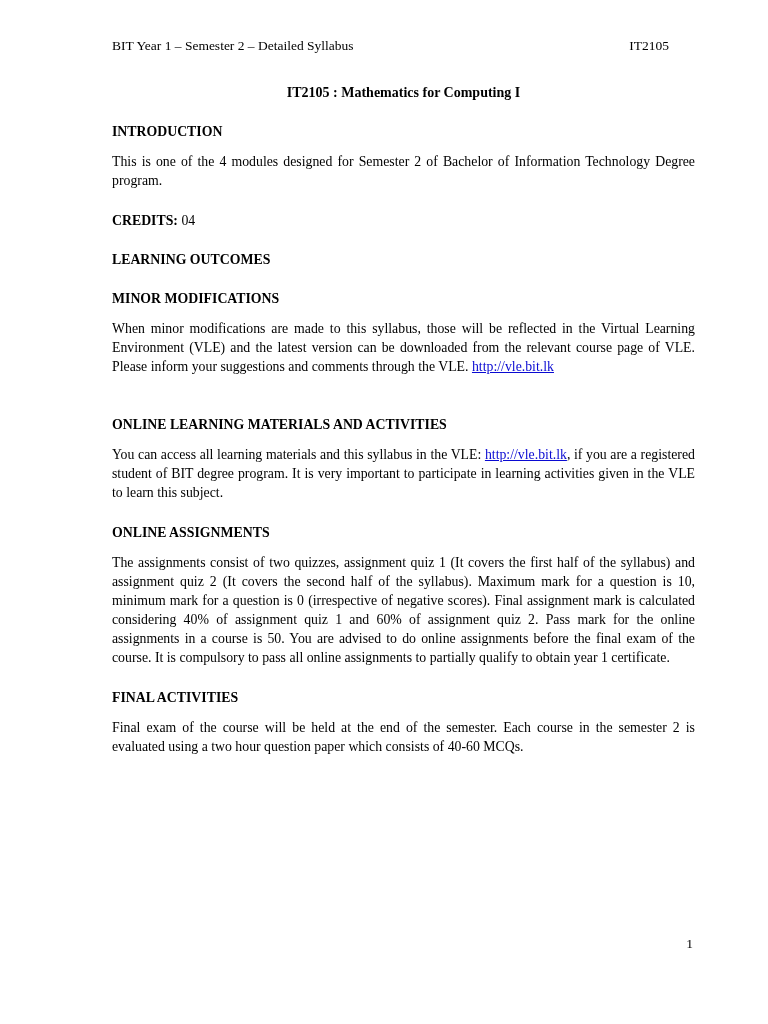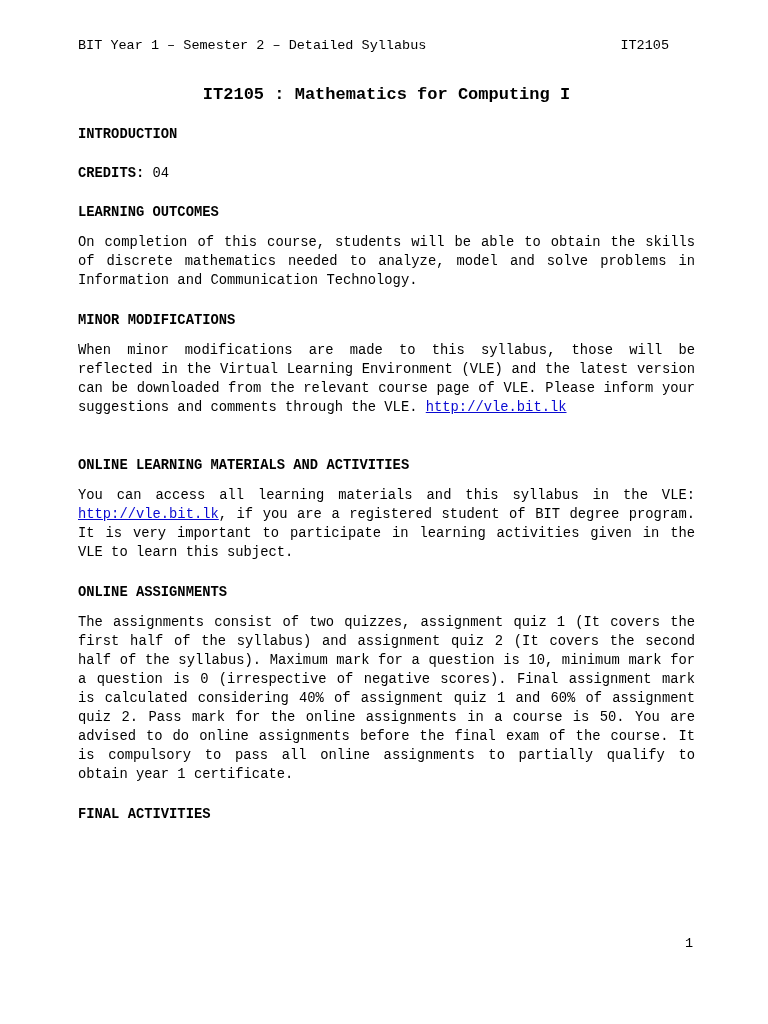"BIT Year 1 – Semester" .doc { font-family: Liberation Mono, monospace -> none; padding: 38px 73px 0 78px -> 38px 73px 0 112px }
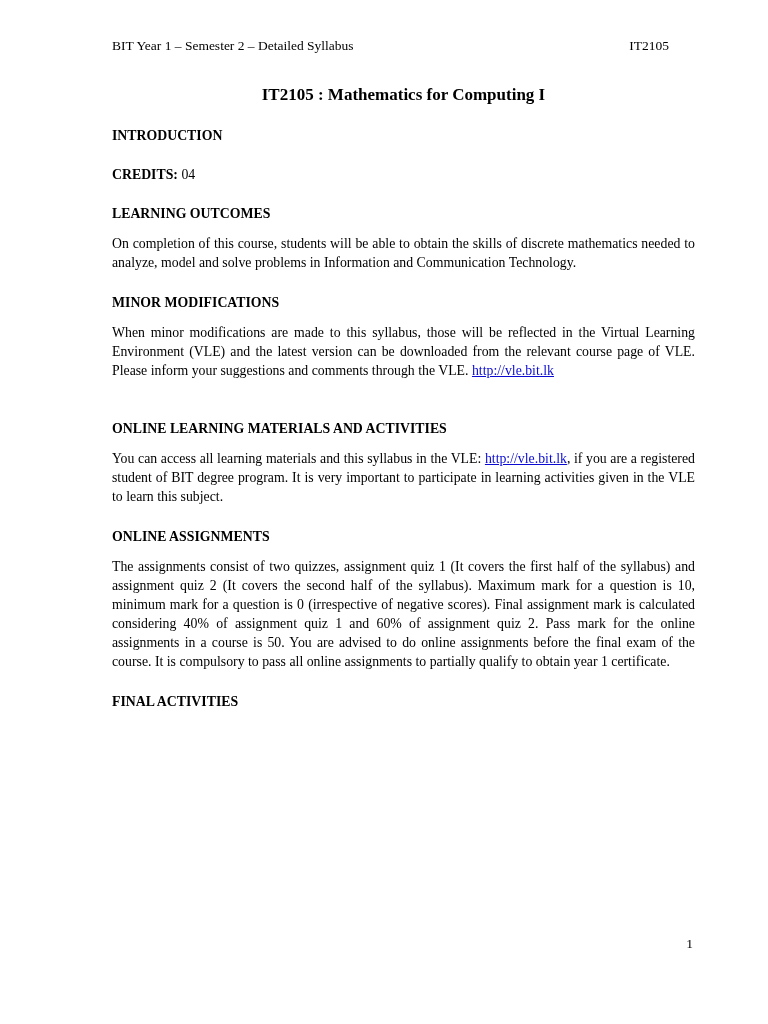"IT2105 : Mathematics for Computing" .title { font-size: 17px -> 14px }
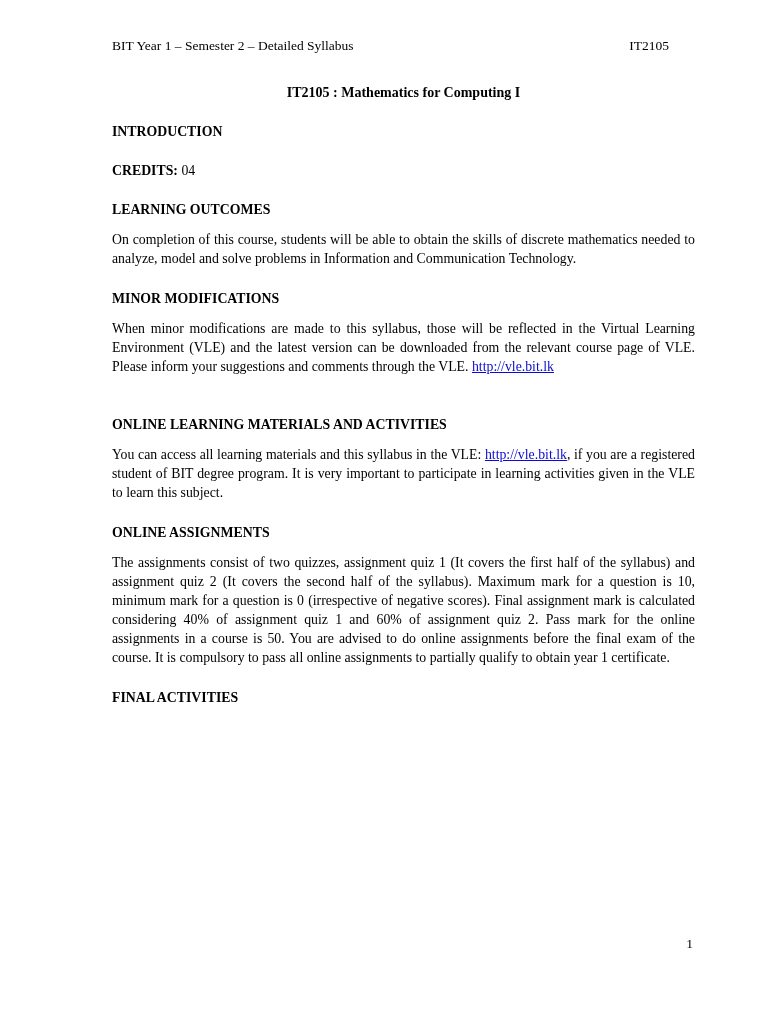"This is one of the" p.para { html: none -> <p><span>This is one of the 4 modules designed for Semester 2 of Bachelor of Information Technology Degree program.</span></p> }
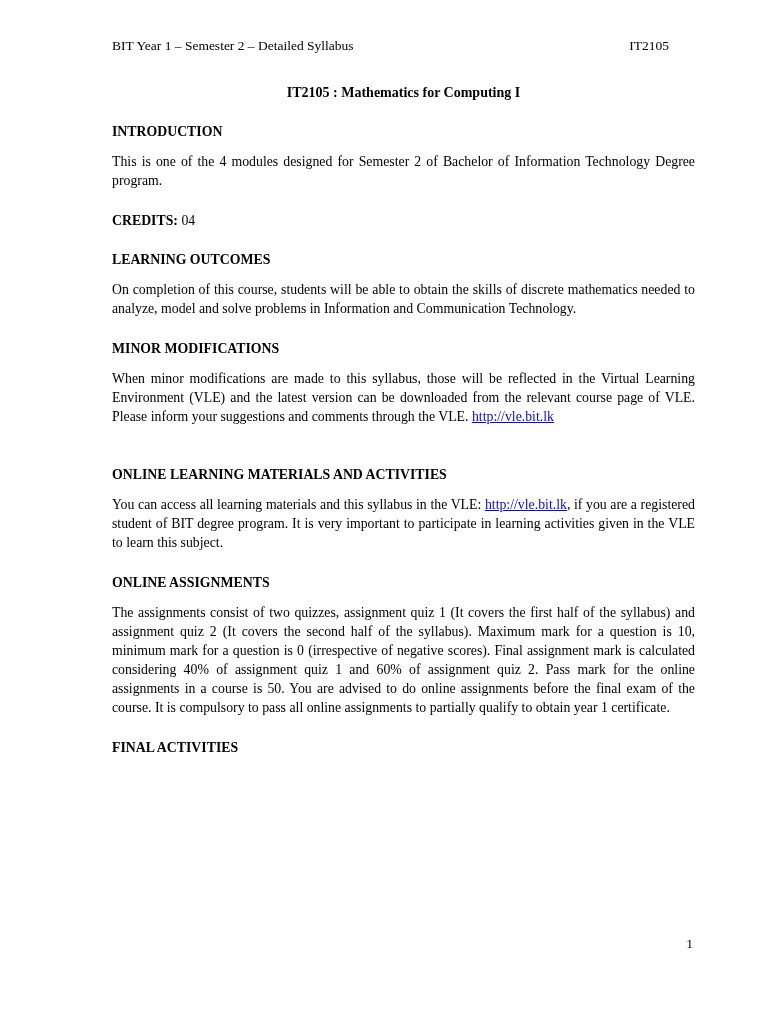"On completion of this course," p.para { html: <p><span>On completion of this course, students will be able to obtain the skills of discrete mathematics needed to analyze, model and solve problems in Information and Communication Technology.</span></p> -> none }
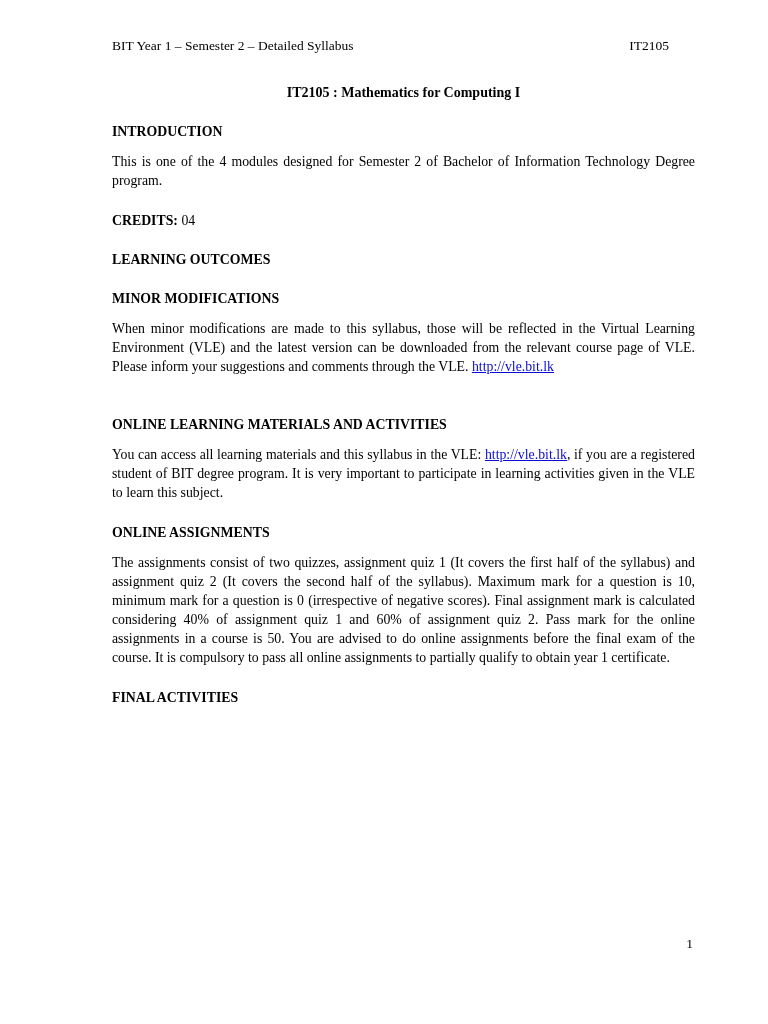"Final exam of the course" p.para { html: none -> <p><span>Final exam of the course will be held at the end of the semester. Each course in the semester 2 is evaluated using a two hour question paper which consists of 40-60 MCQs.</span></p> }
